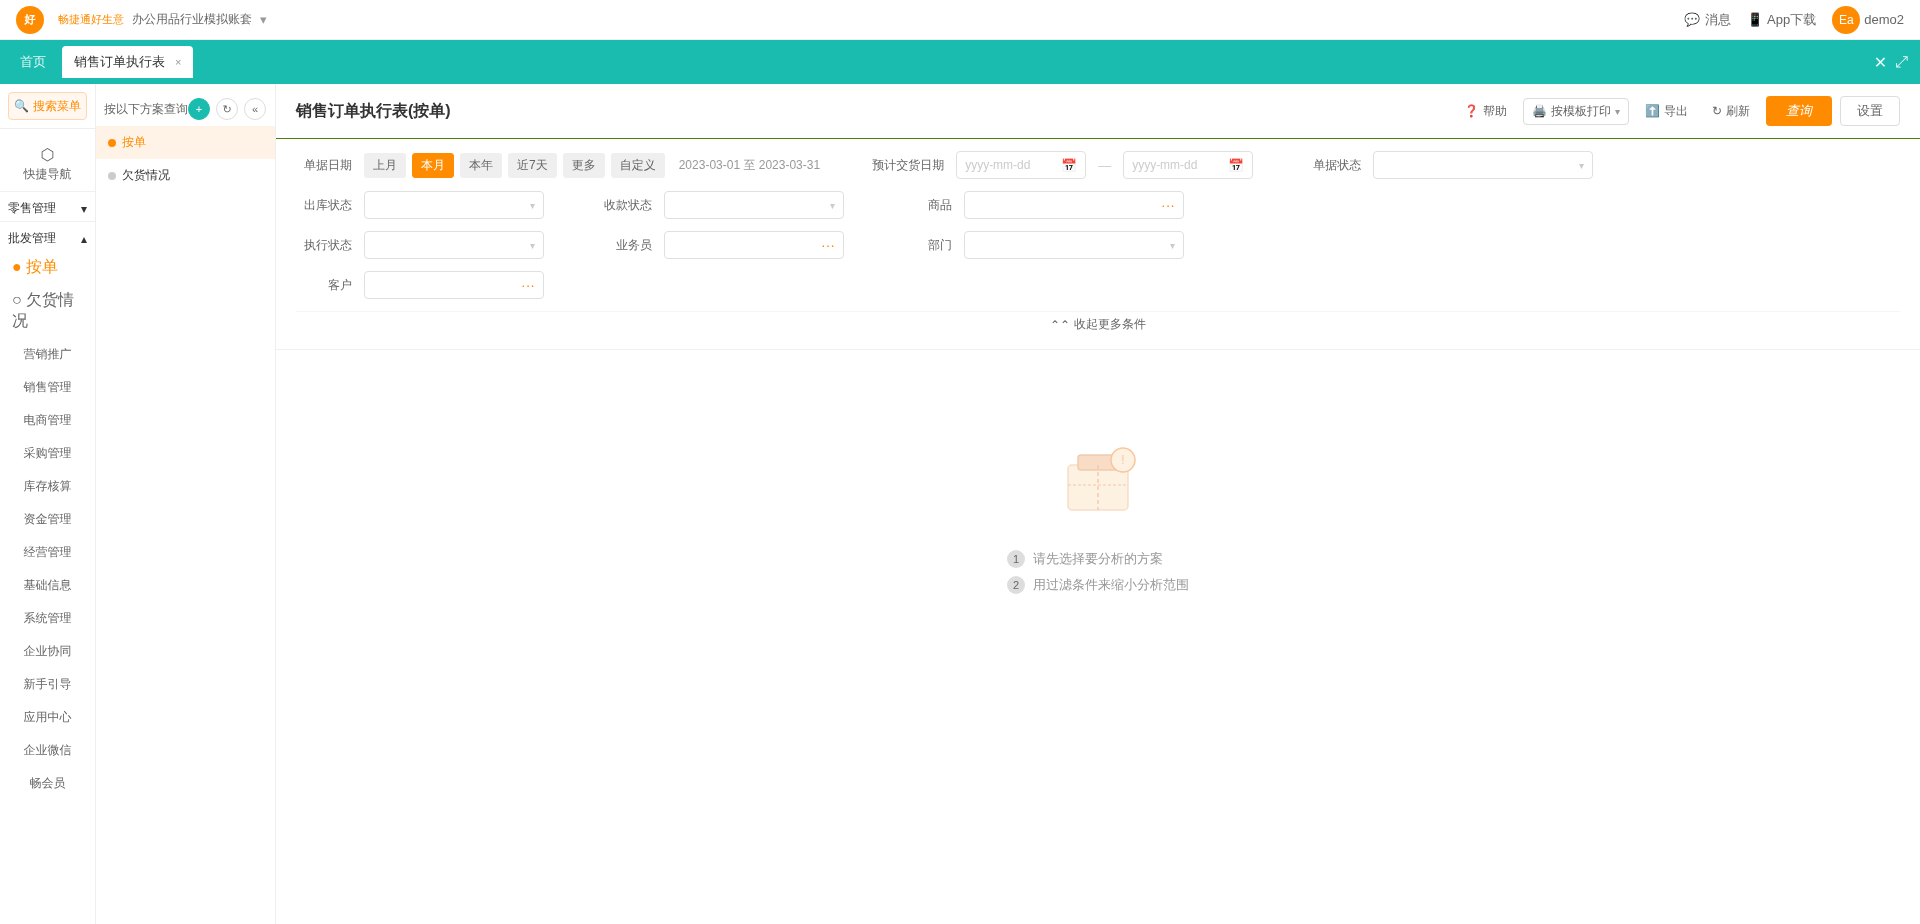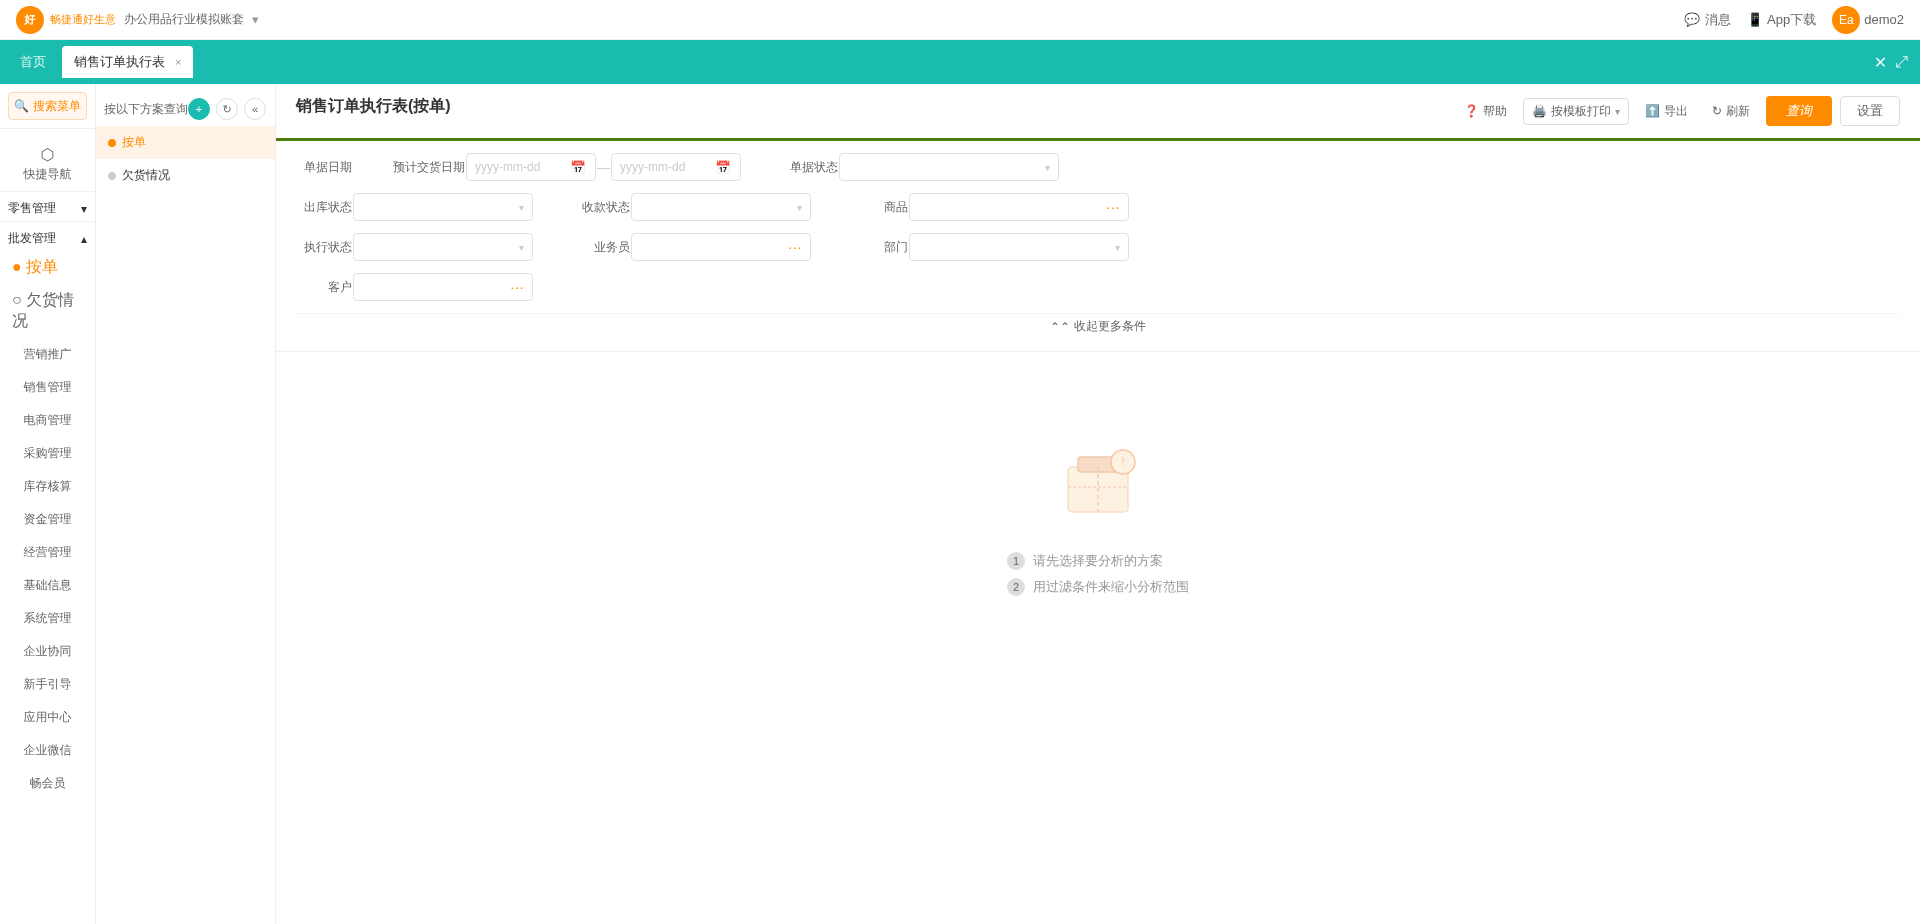"畅捷通好生意" .logo-text { margin-left: none -> 8px }
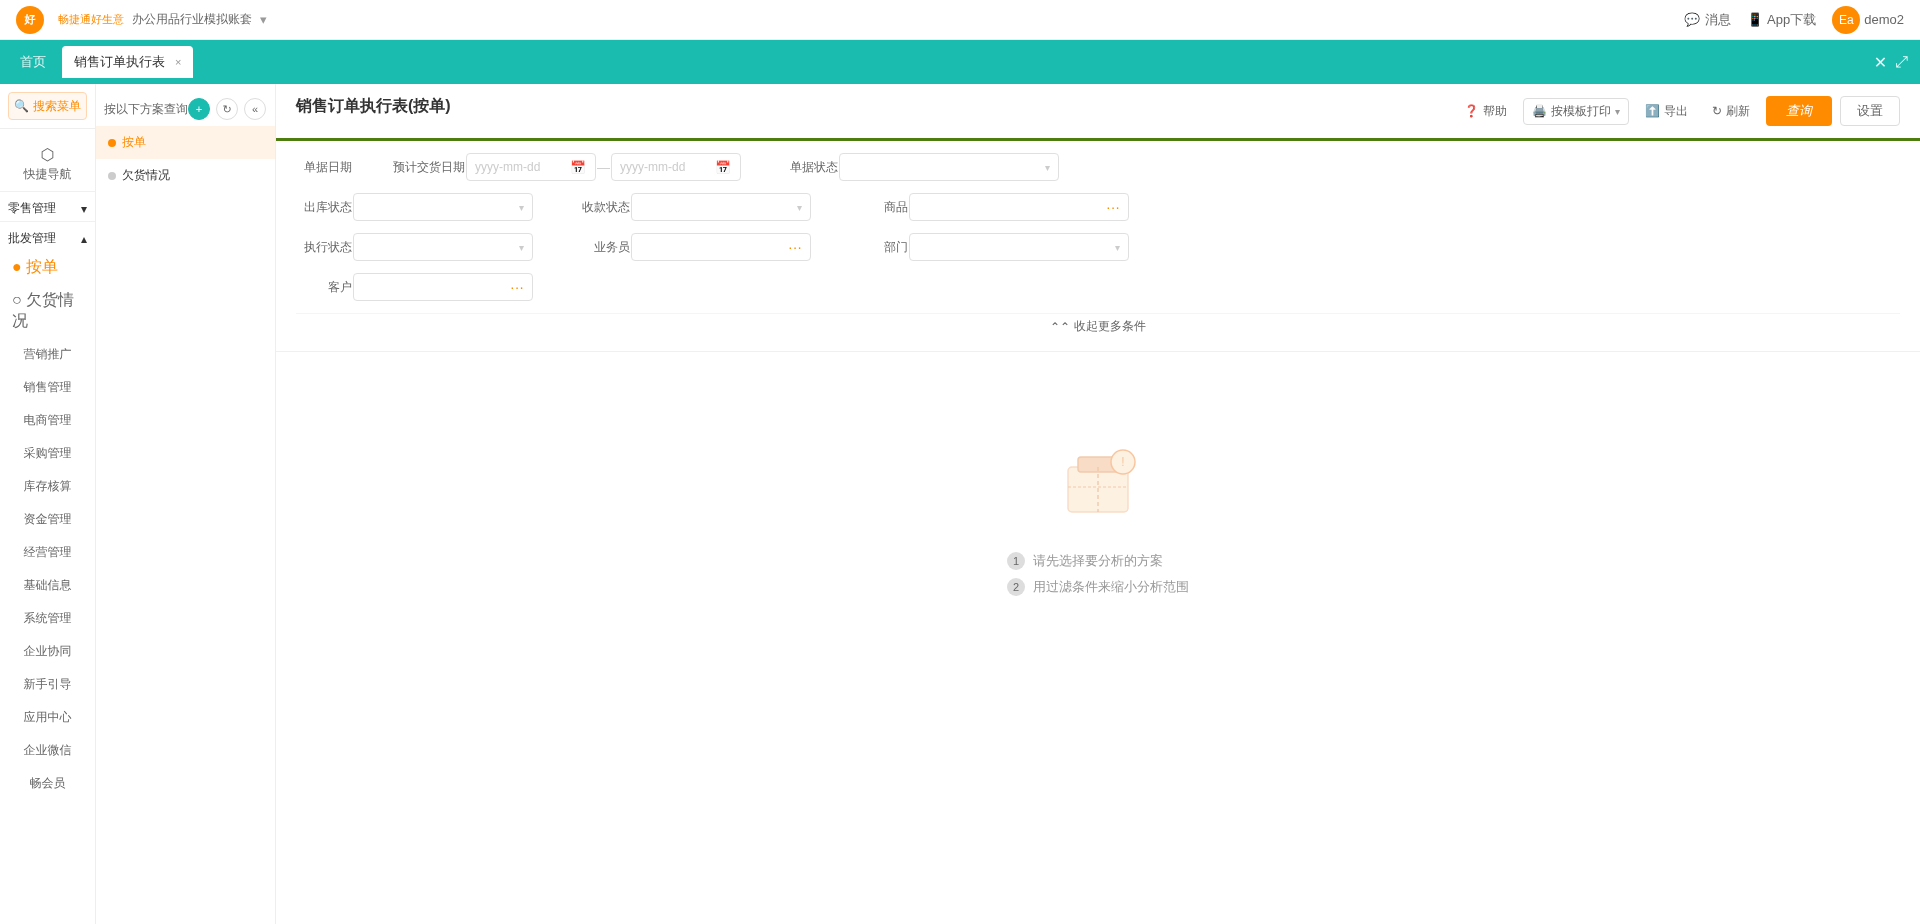"销售订单执行表(按单)" .page-header { align-items: flex-start -> center; border-bottom: 3px solid #4d7c0f -> 1px solid #4d7c0f }
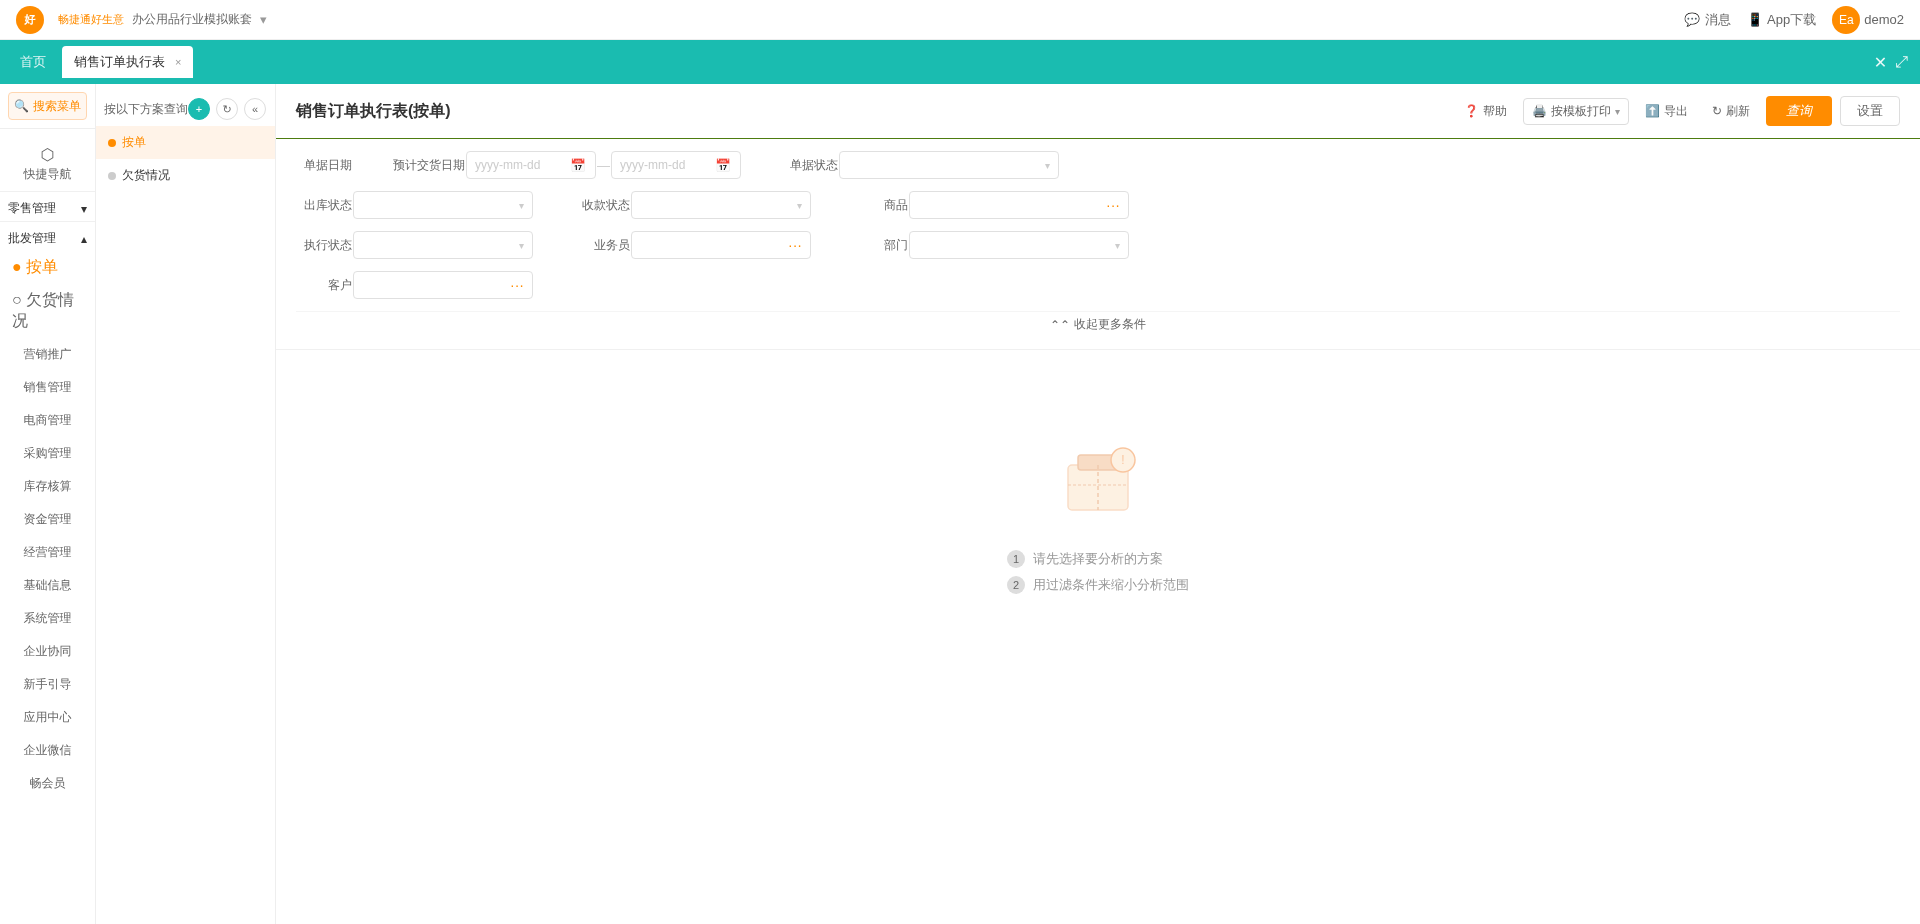"单据日期" .filter-row { gap: 1px -> 12px }
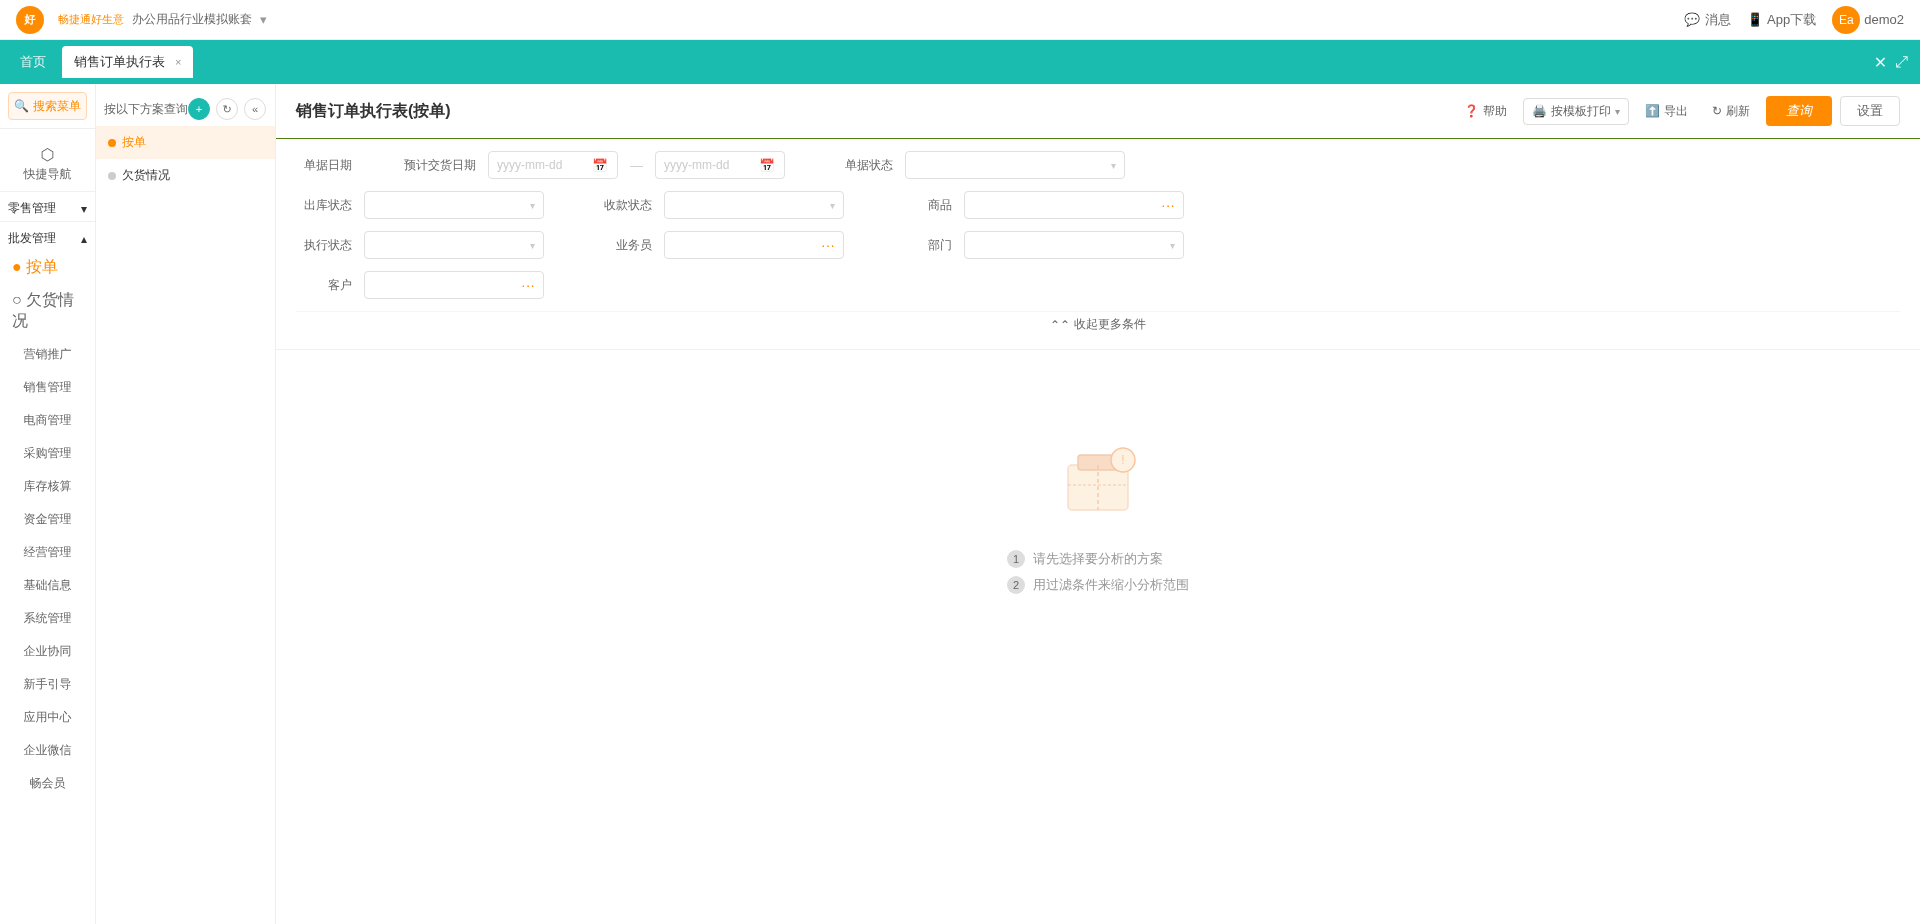"上月" div.filter-date-group { html: none -> <div> <button>上月</button> <button>本月</button> <button>本年</button> <button>近7天</button> <button>更多</button> <button>自定义</button> <span>2023-03-01 至 2023-03-31</span> </div> }
